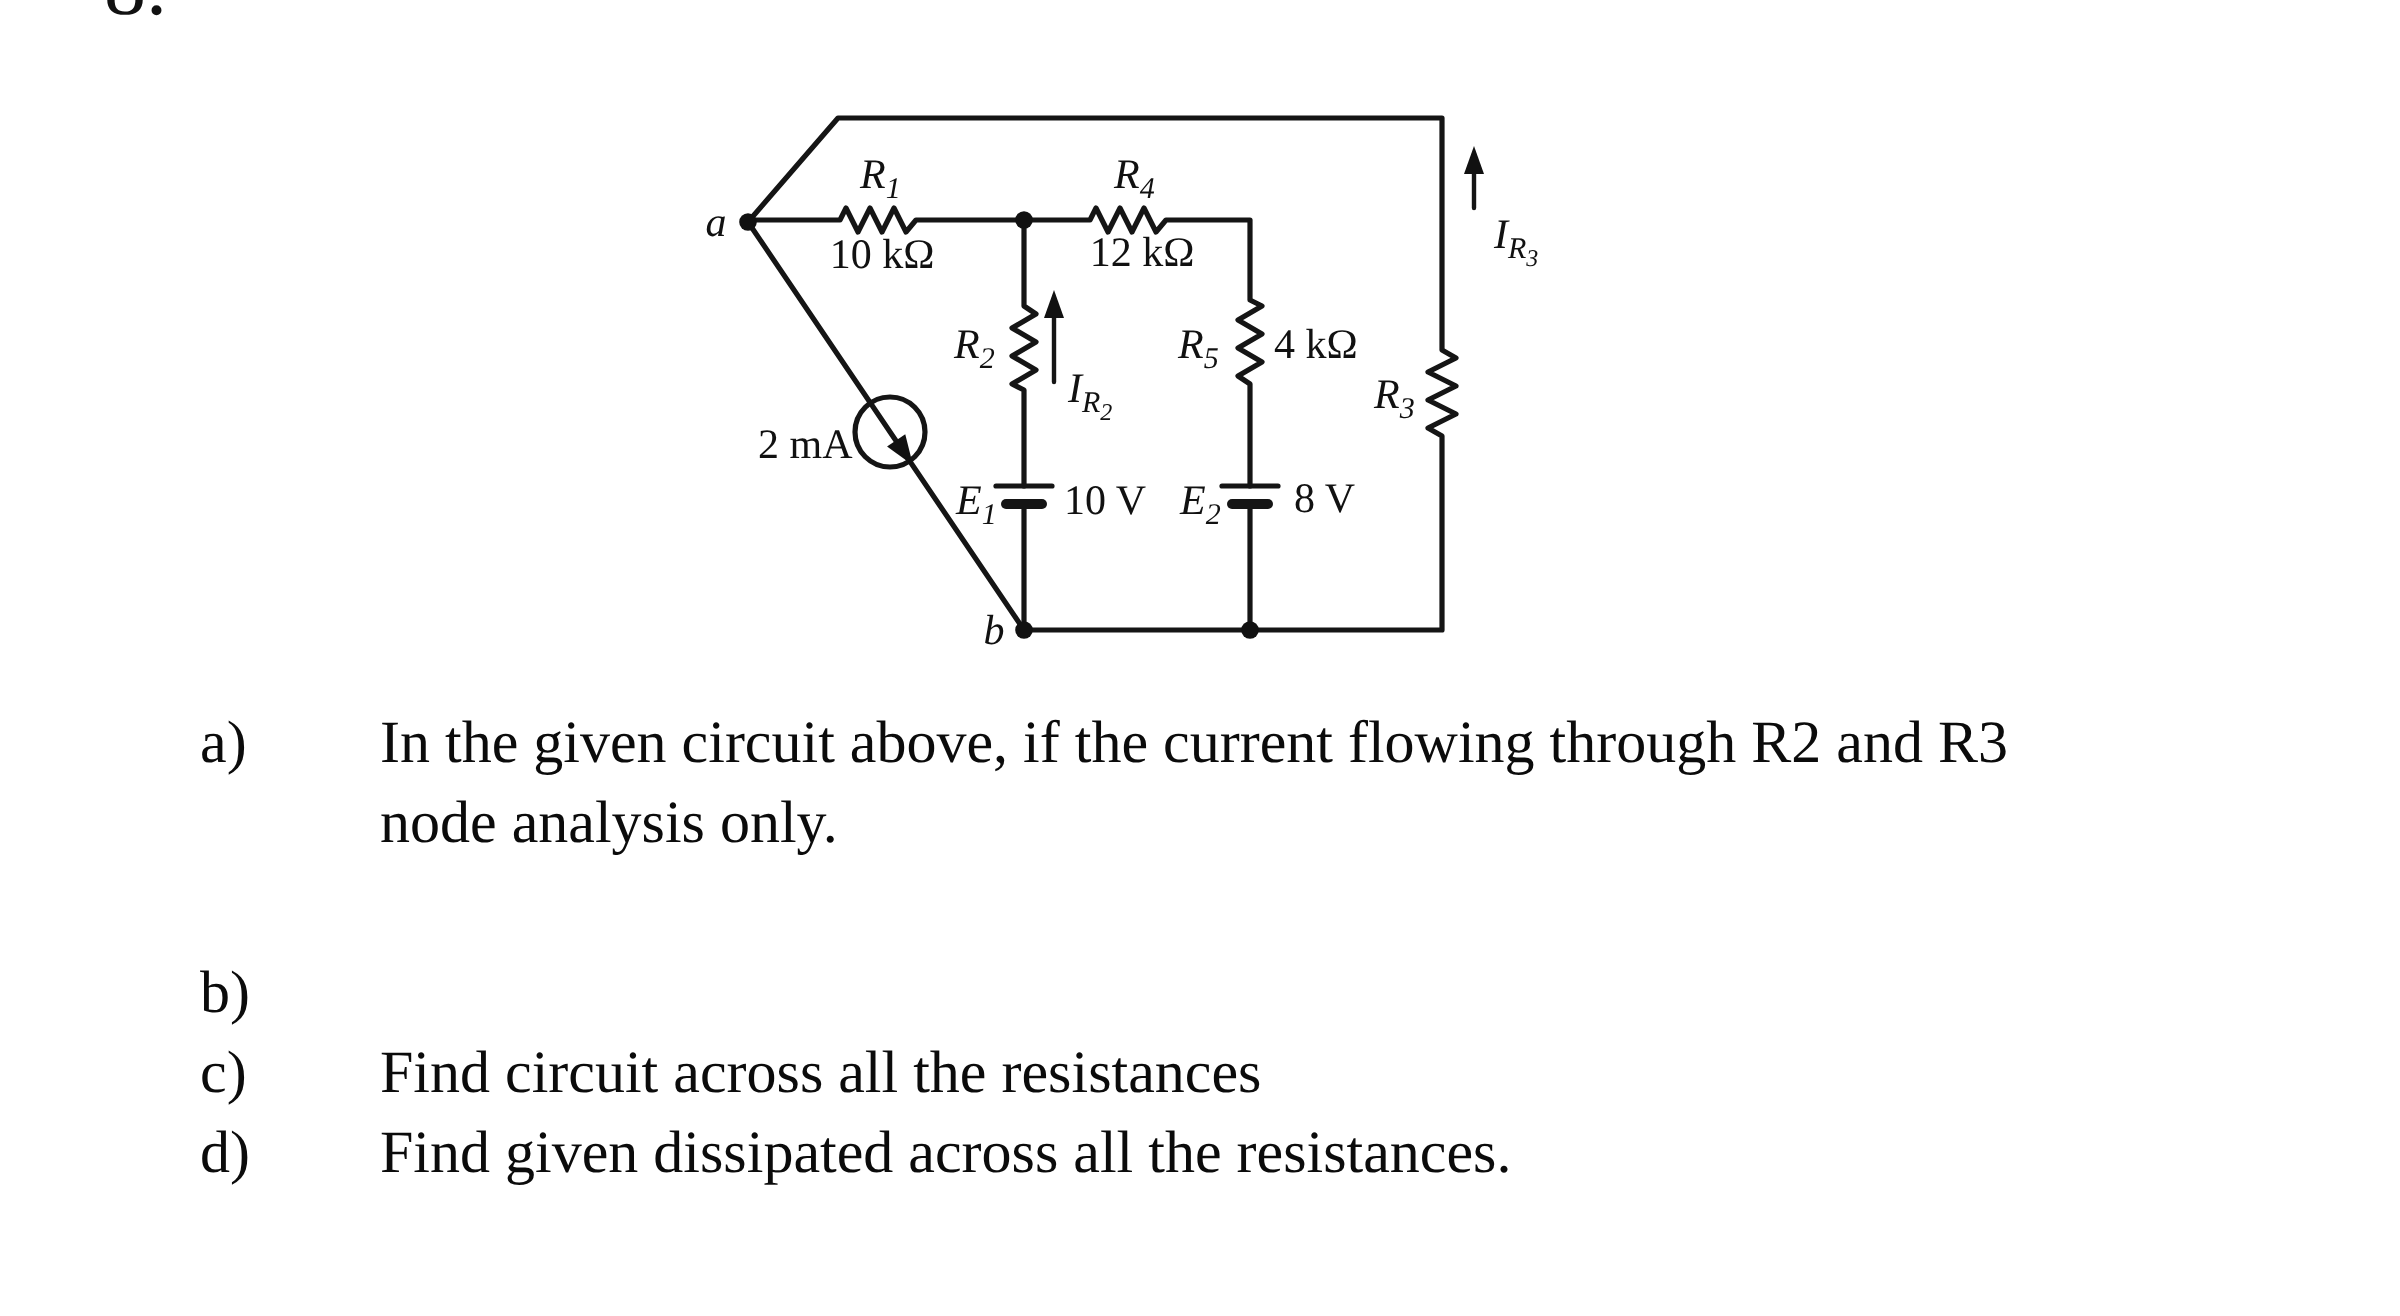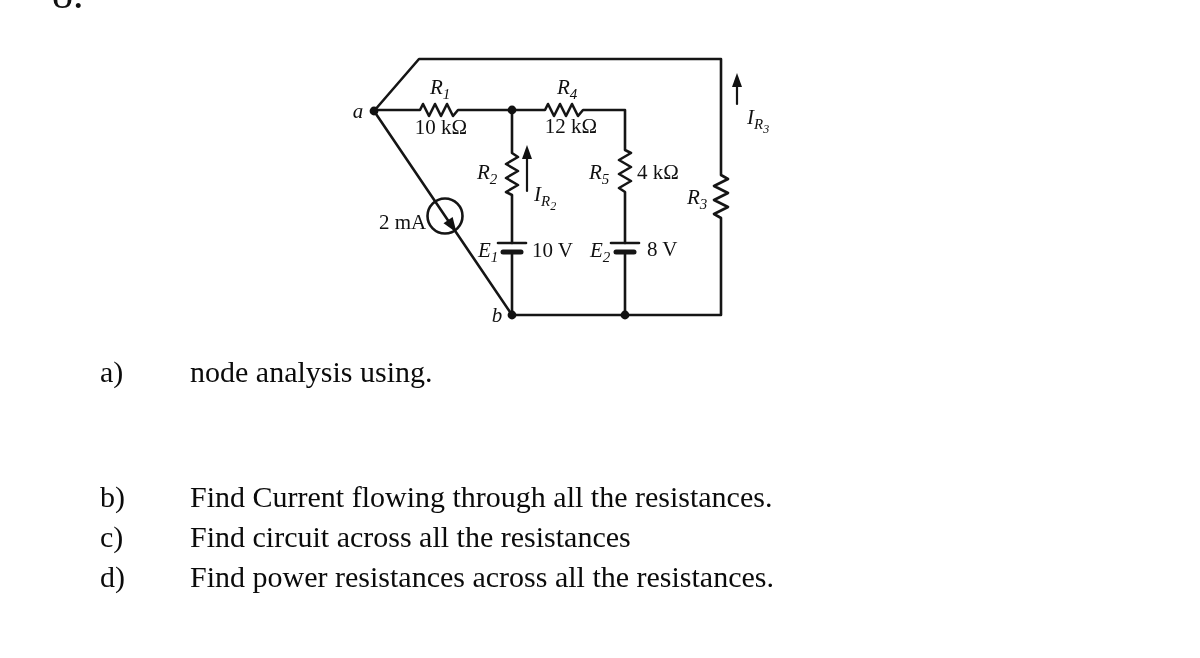"In the given circuit above," div.q-line { html: none -> <div>In the given circuit above, if the current flowing through R2 and R3</div> }
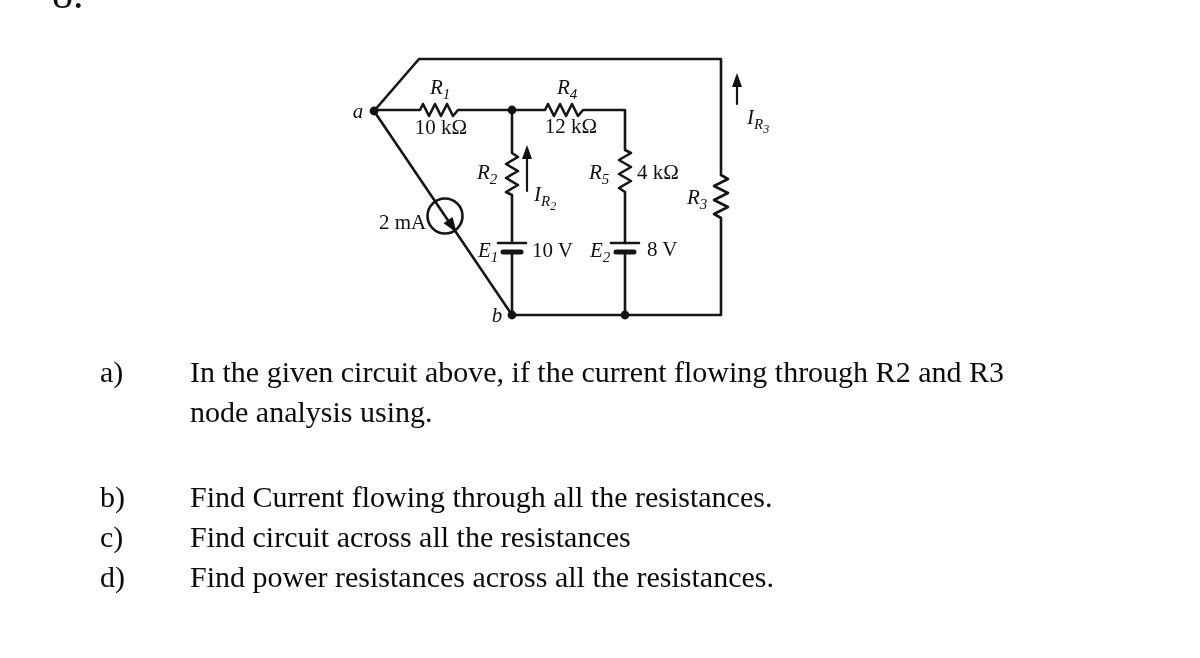"node analysis using." div.q-line { text: using -> only }
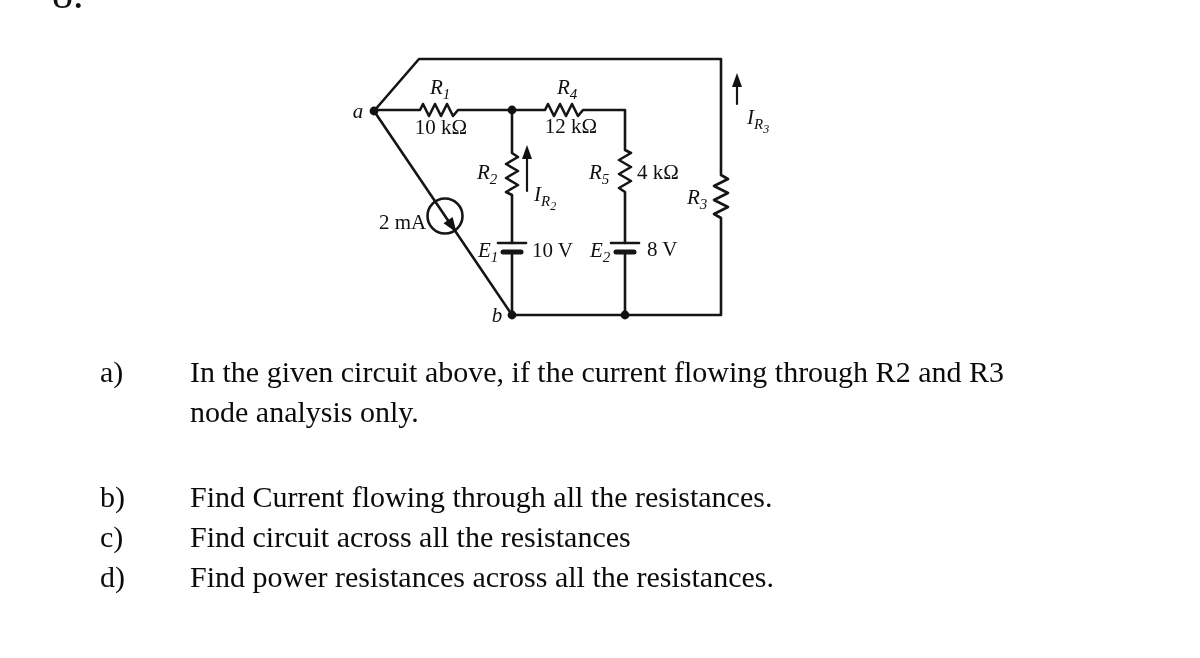"Find Current flowing through all" div.q-text { html: <div> <div>Find Current flowing through all the resistances.</div> </div> -> none }
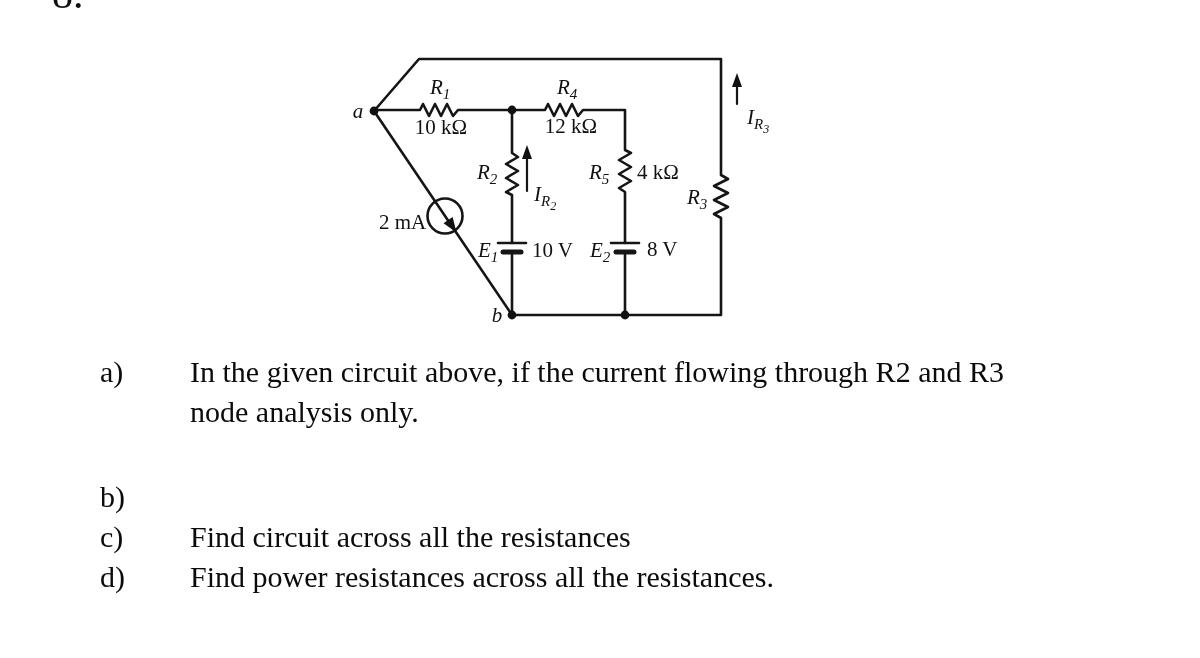"Find power resistances across all" div.q-line { text: power resistances -> given dissipated }
